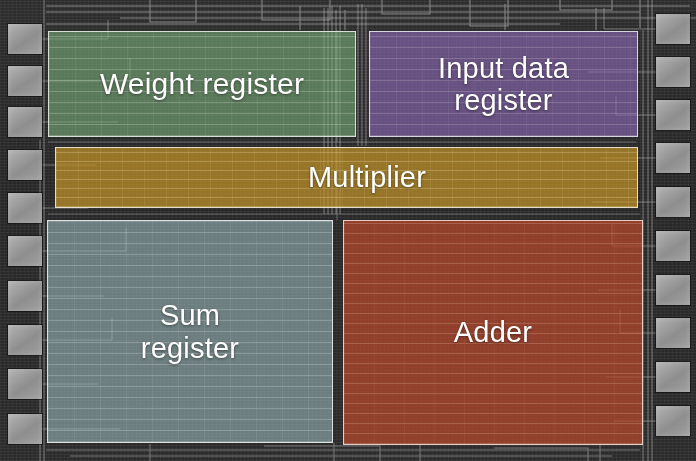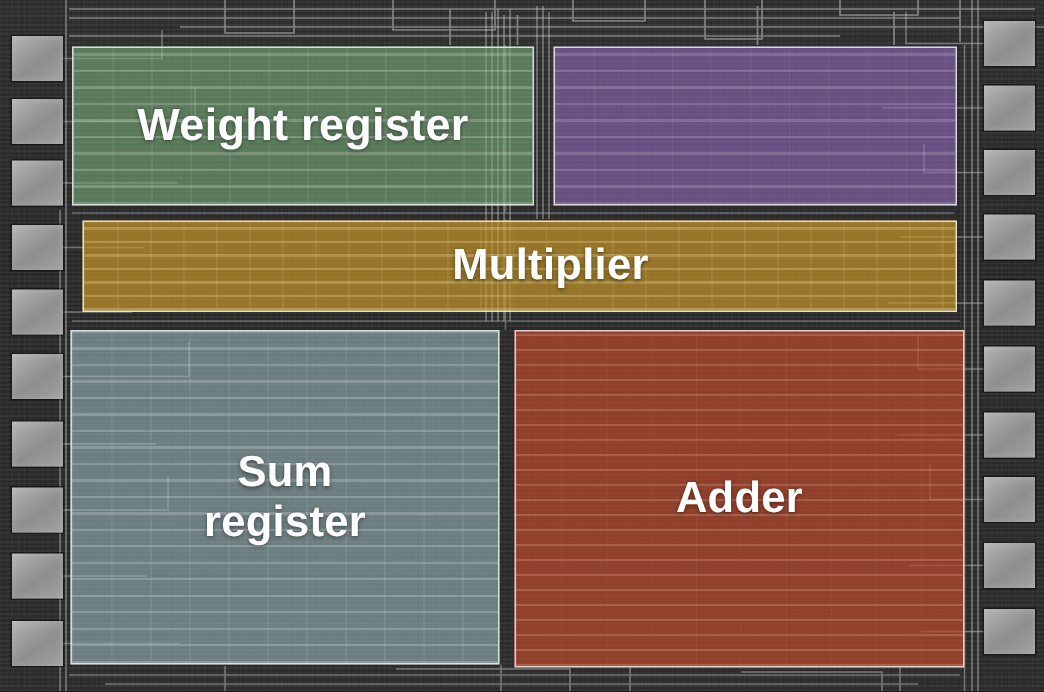"Weight register" .block .label { font-weight: bold -> none }
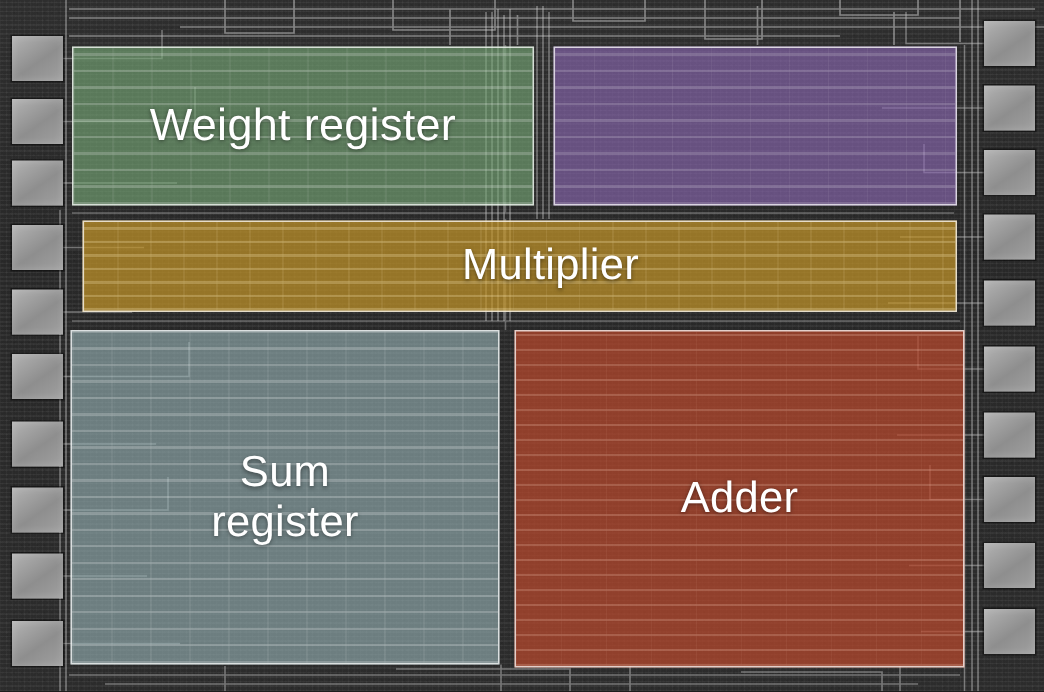"Input data register" span.label { html: none -> <span>Input data register</span> }
